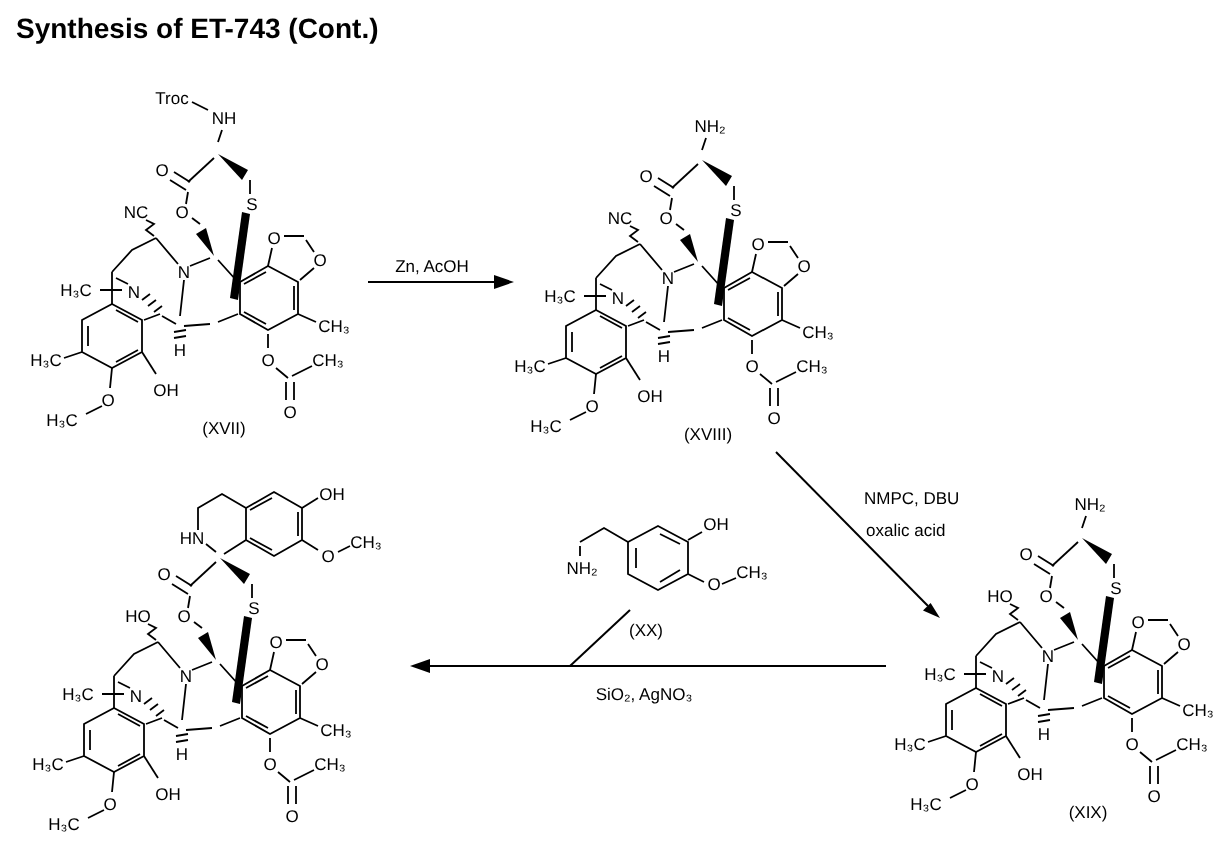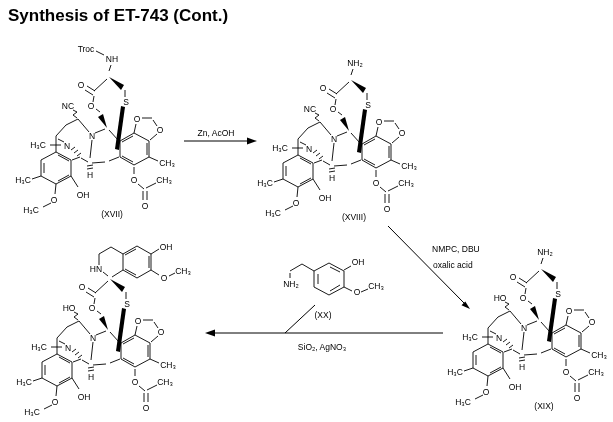"Synthesis of ET-743 (Cont.)" #title { font-size: 17px -> 14px }
